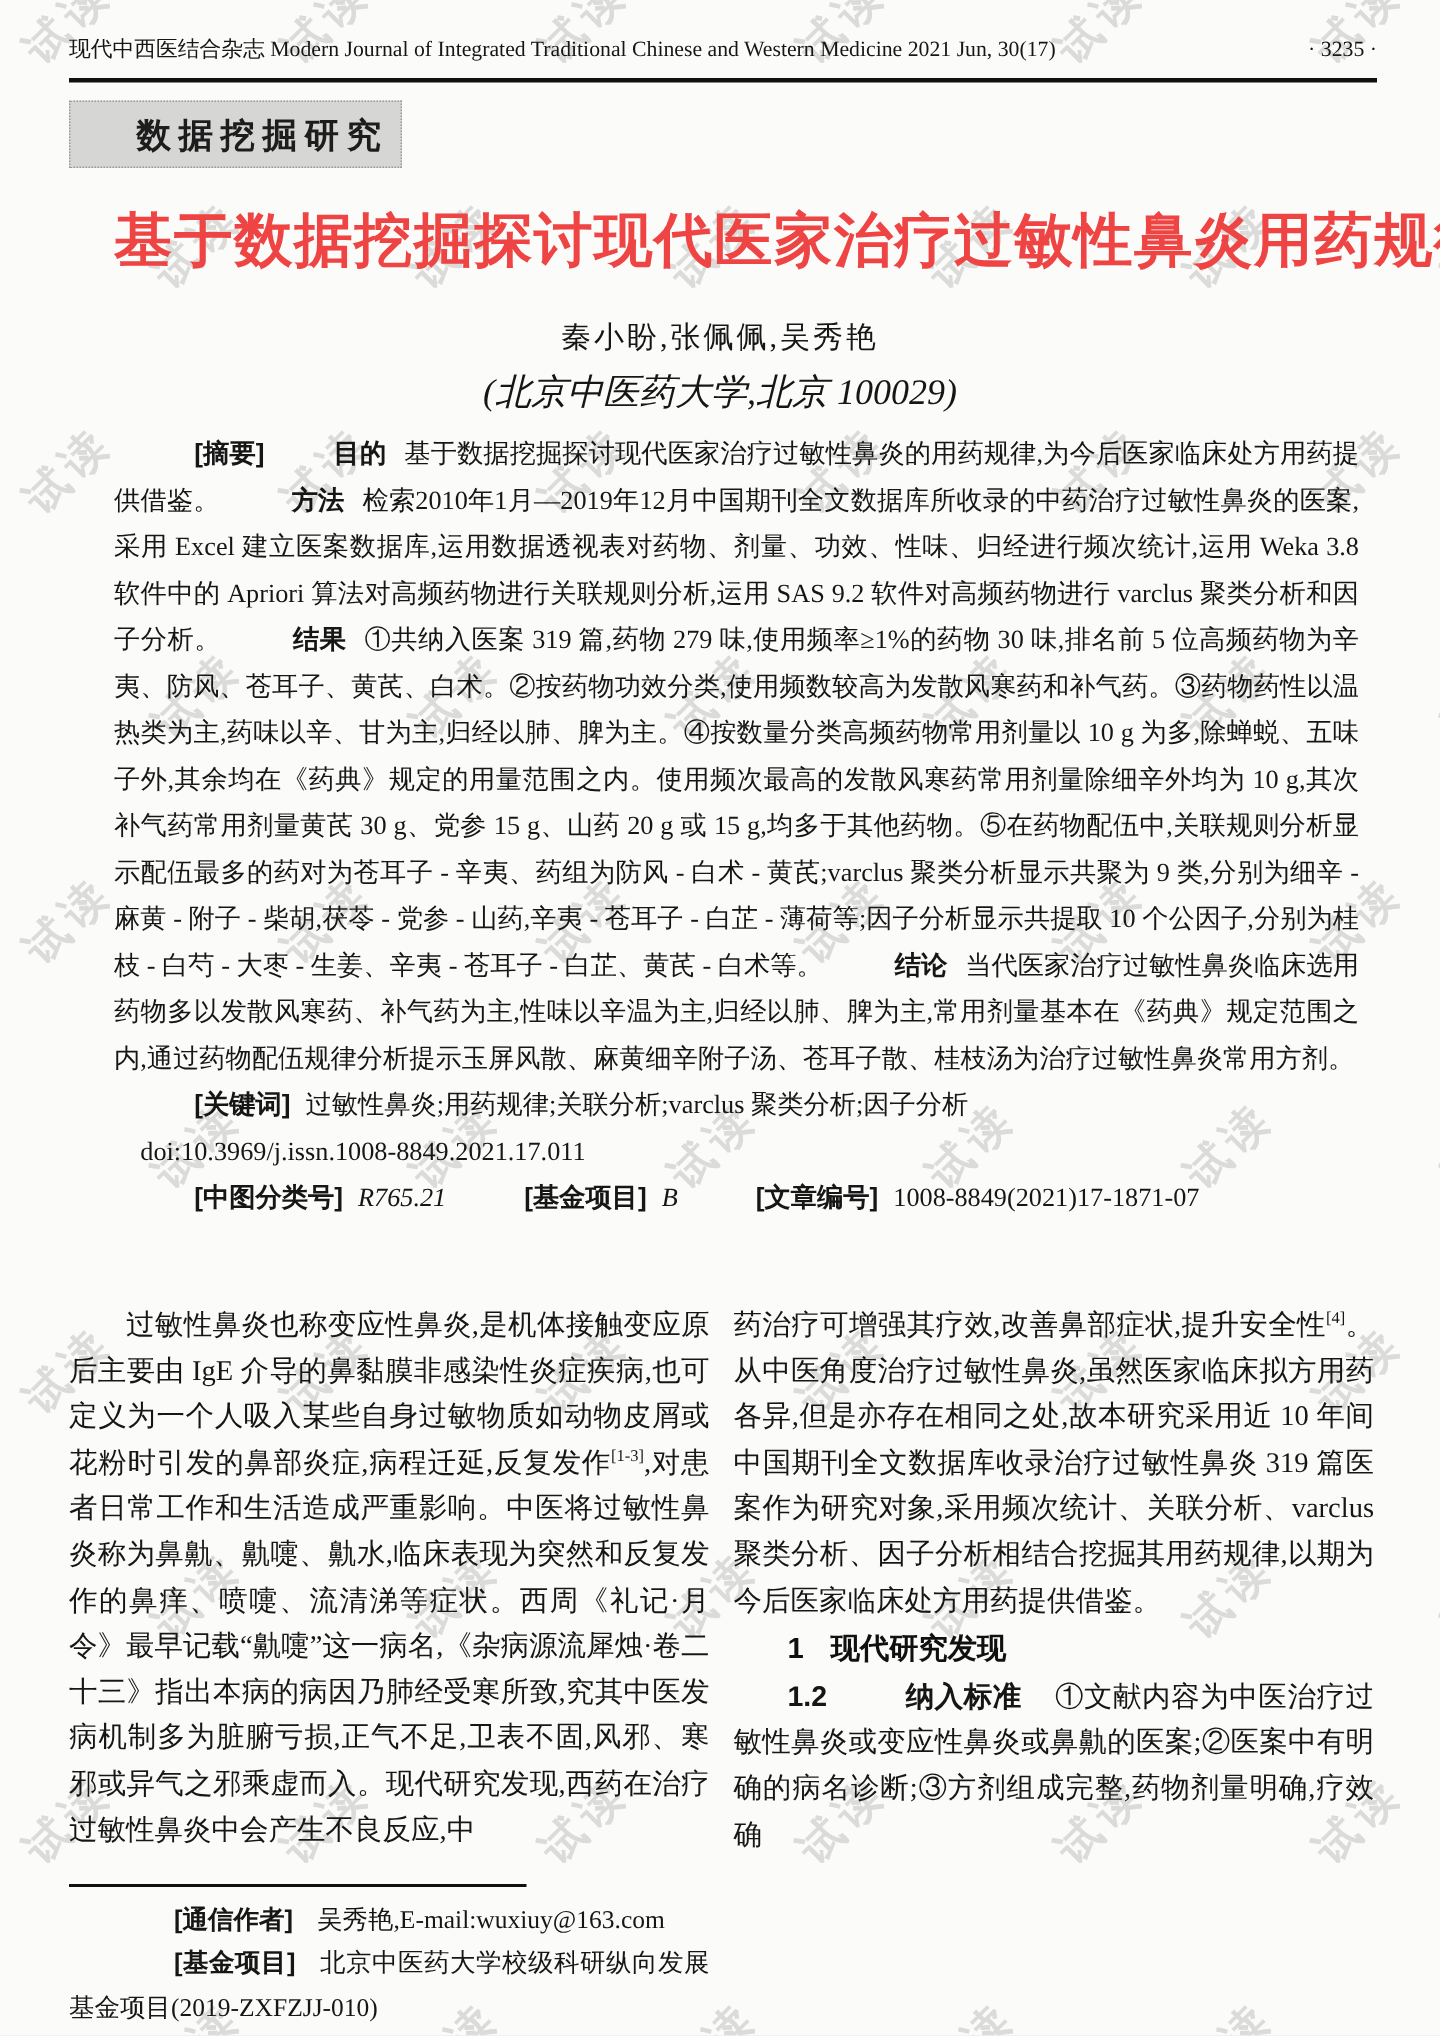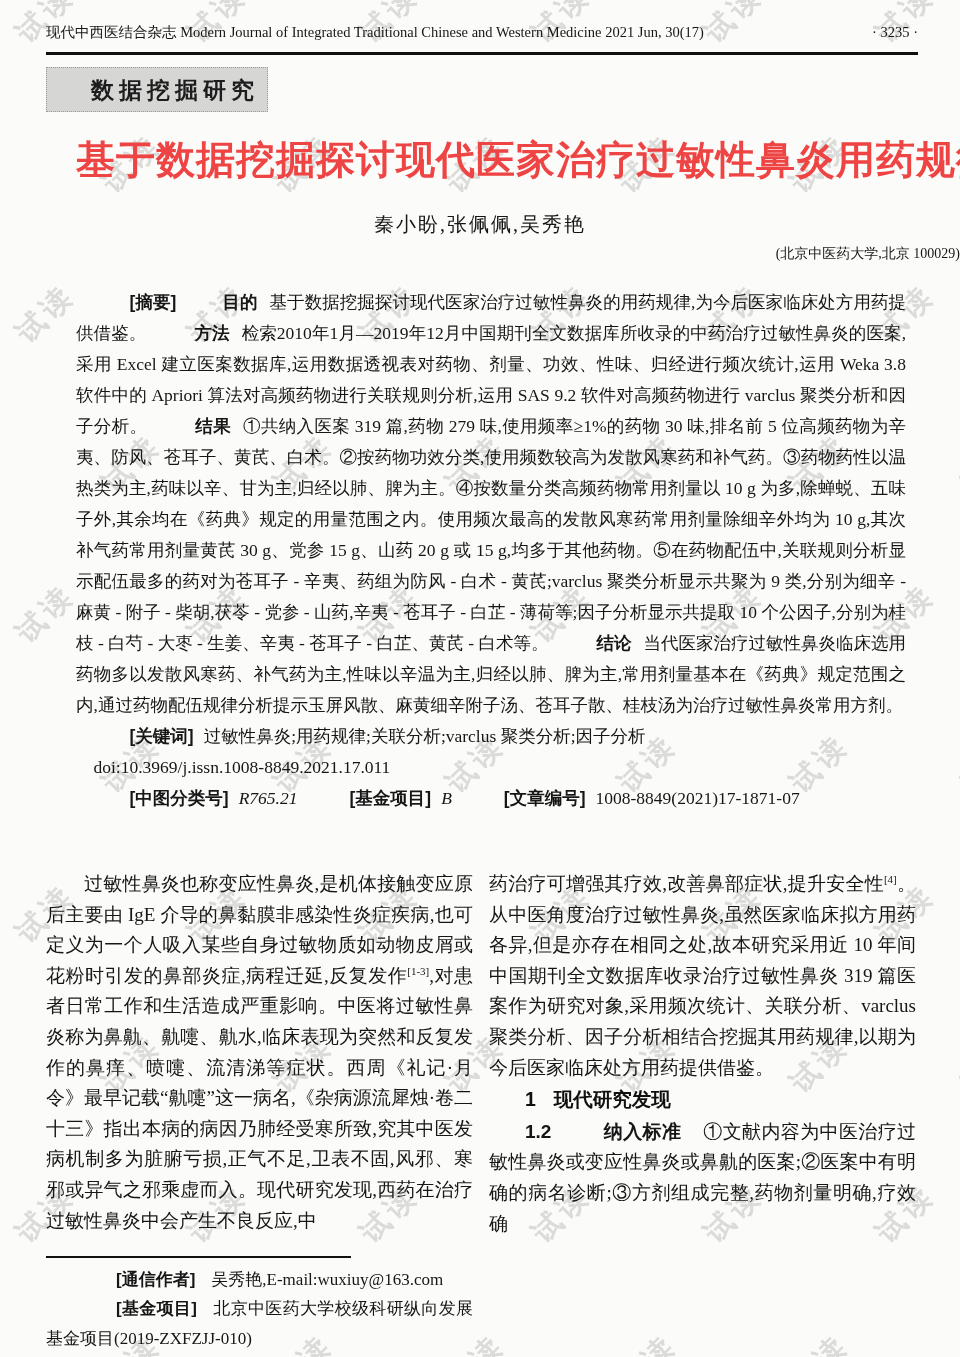"(北京中医药大学,北京 100029)" .affiliation { font-size: 14px -> 24px; font-style: none -> italic; text-align: right -> center }
